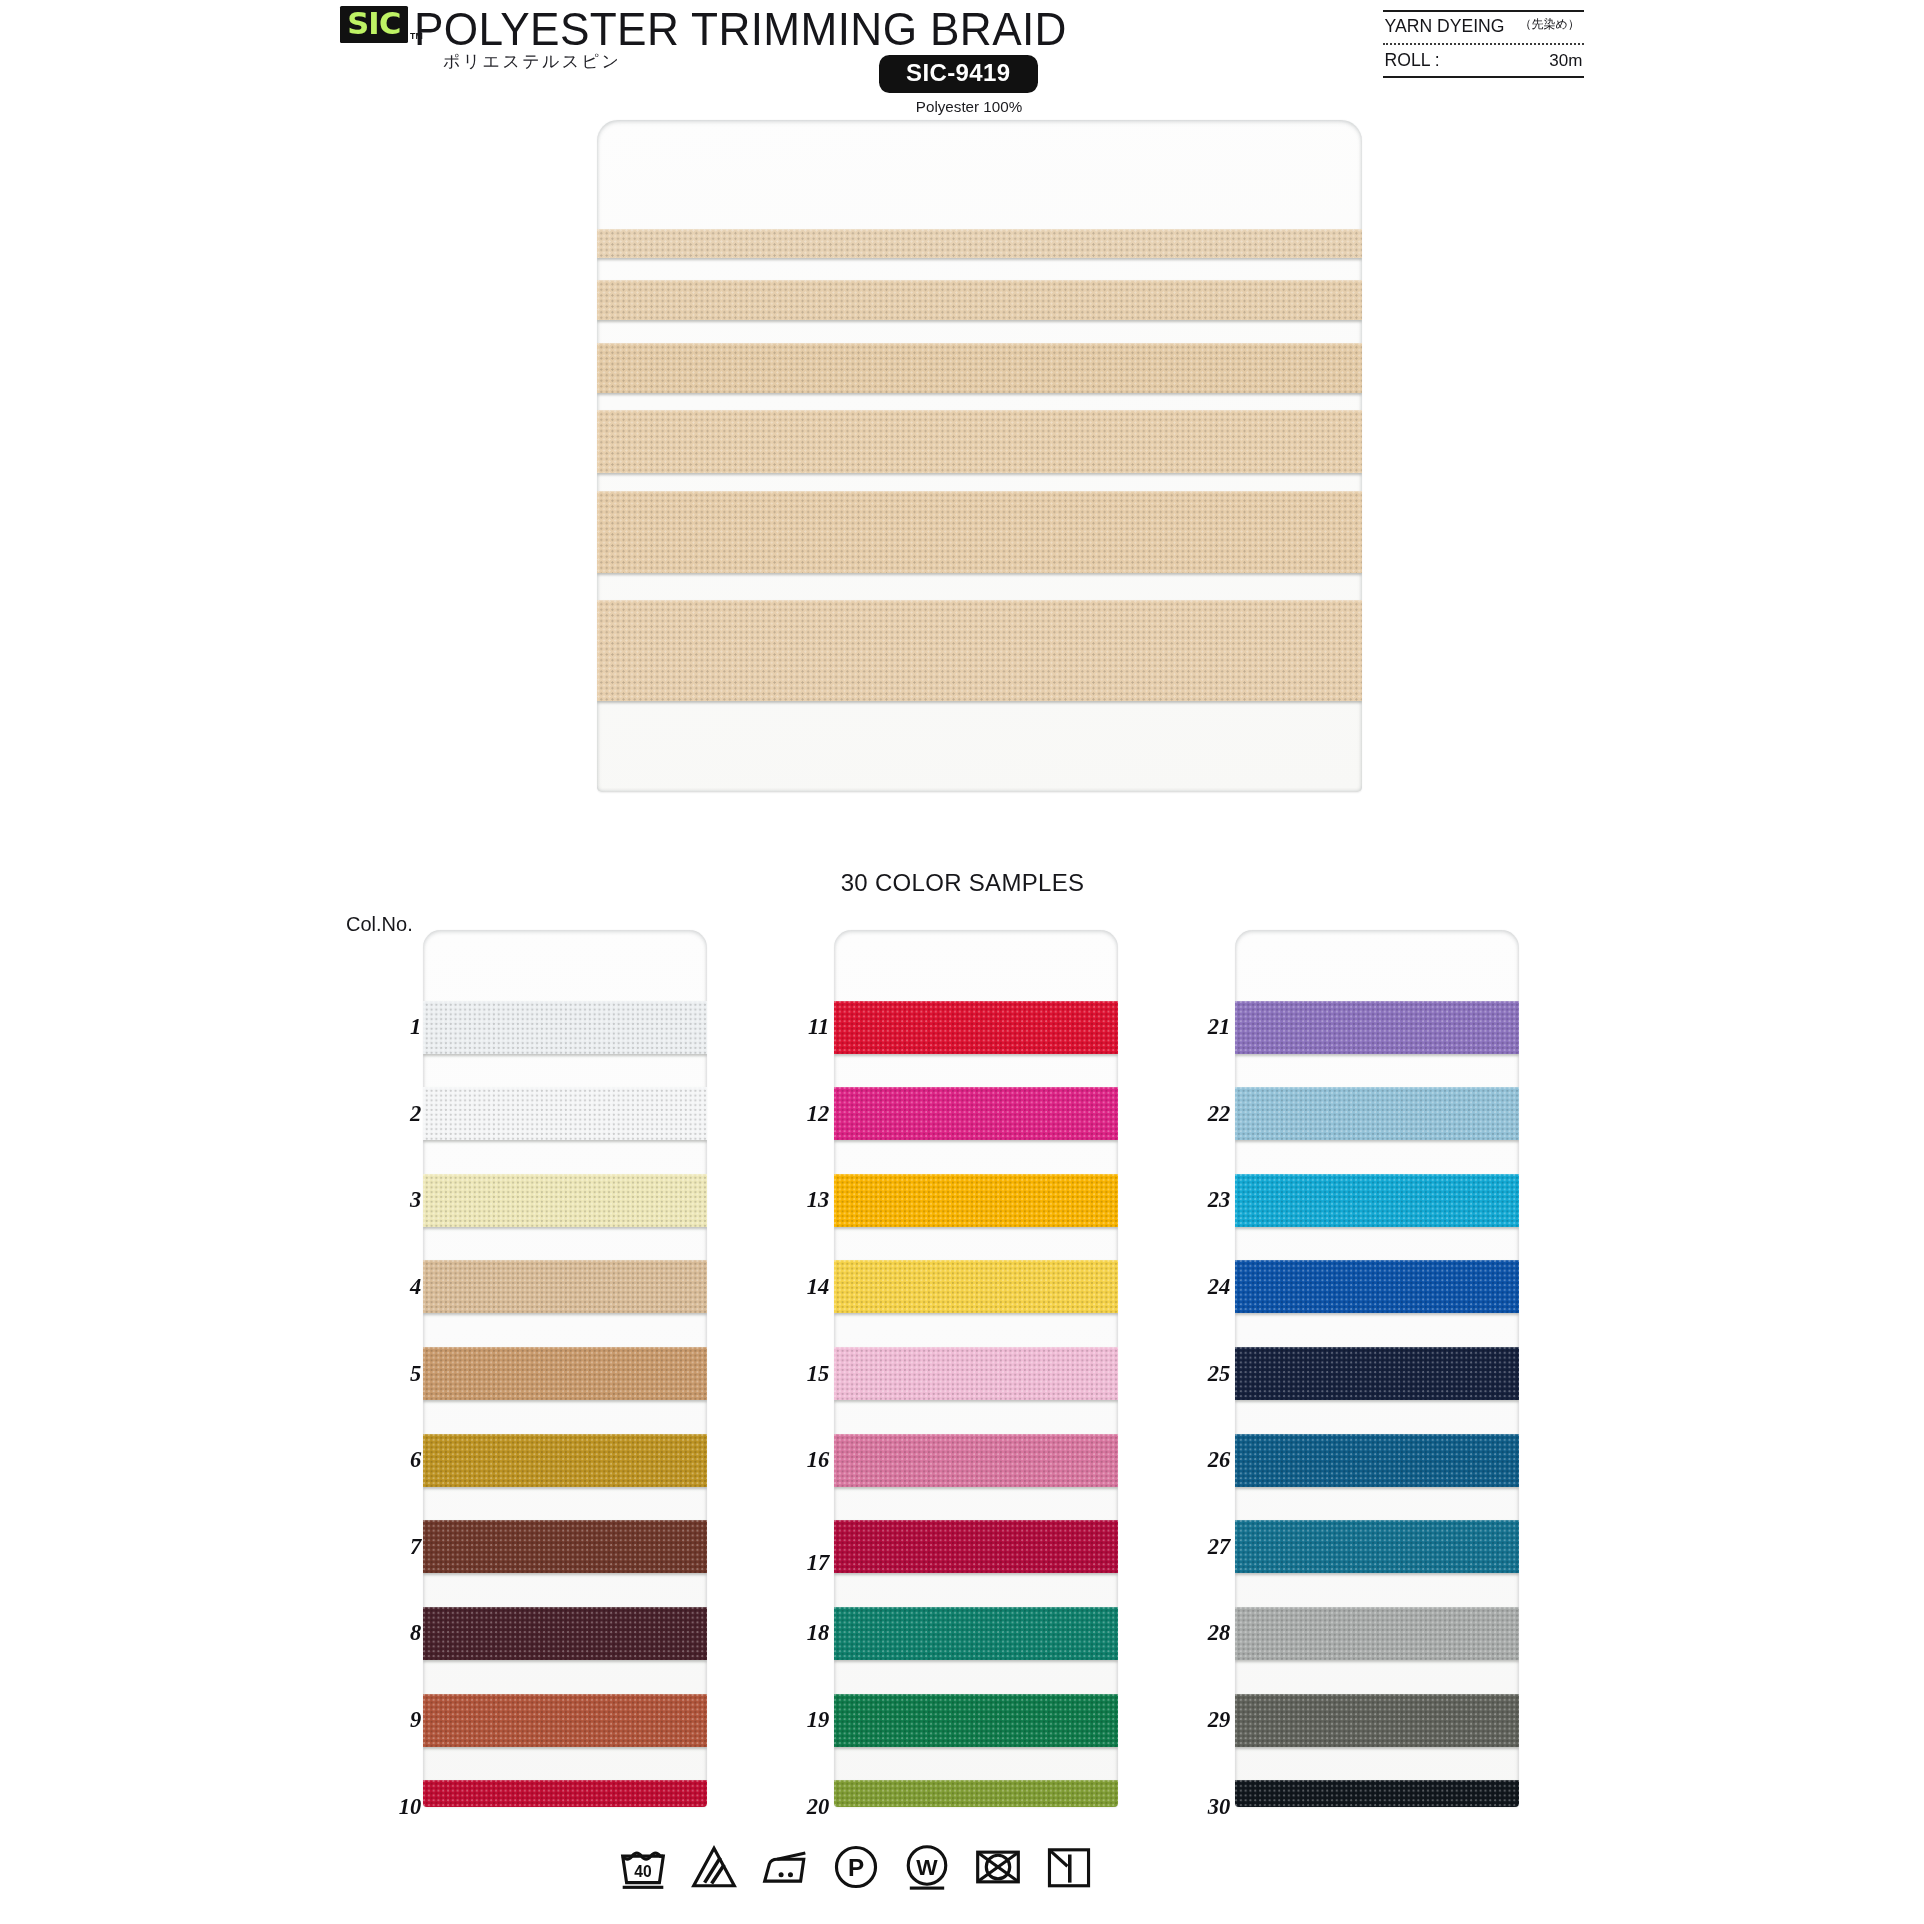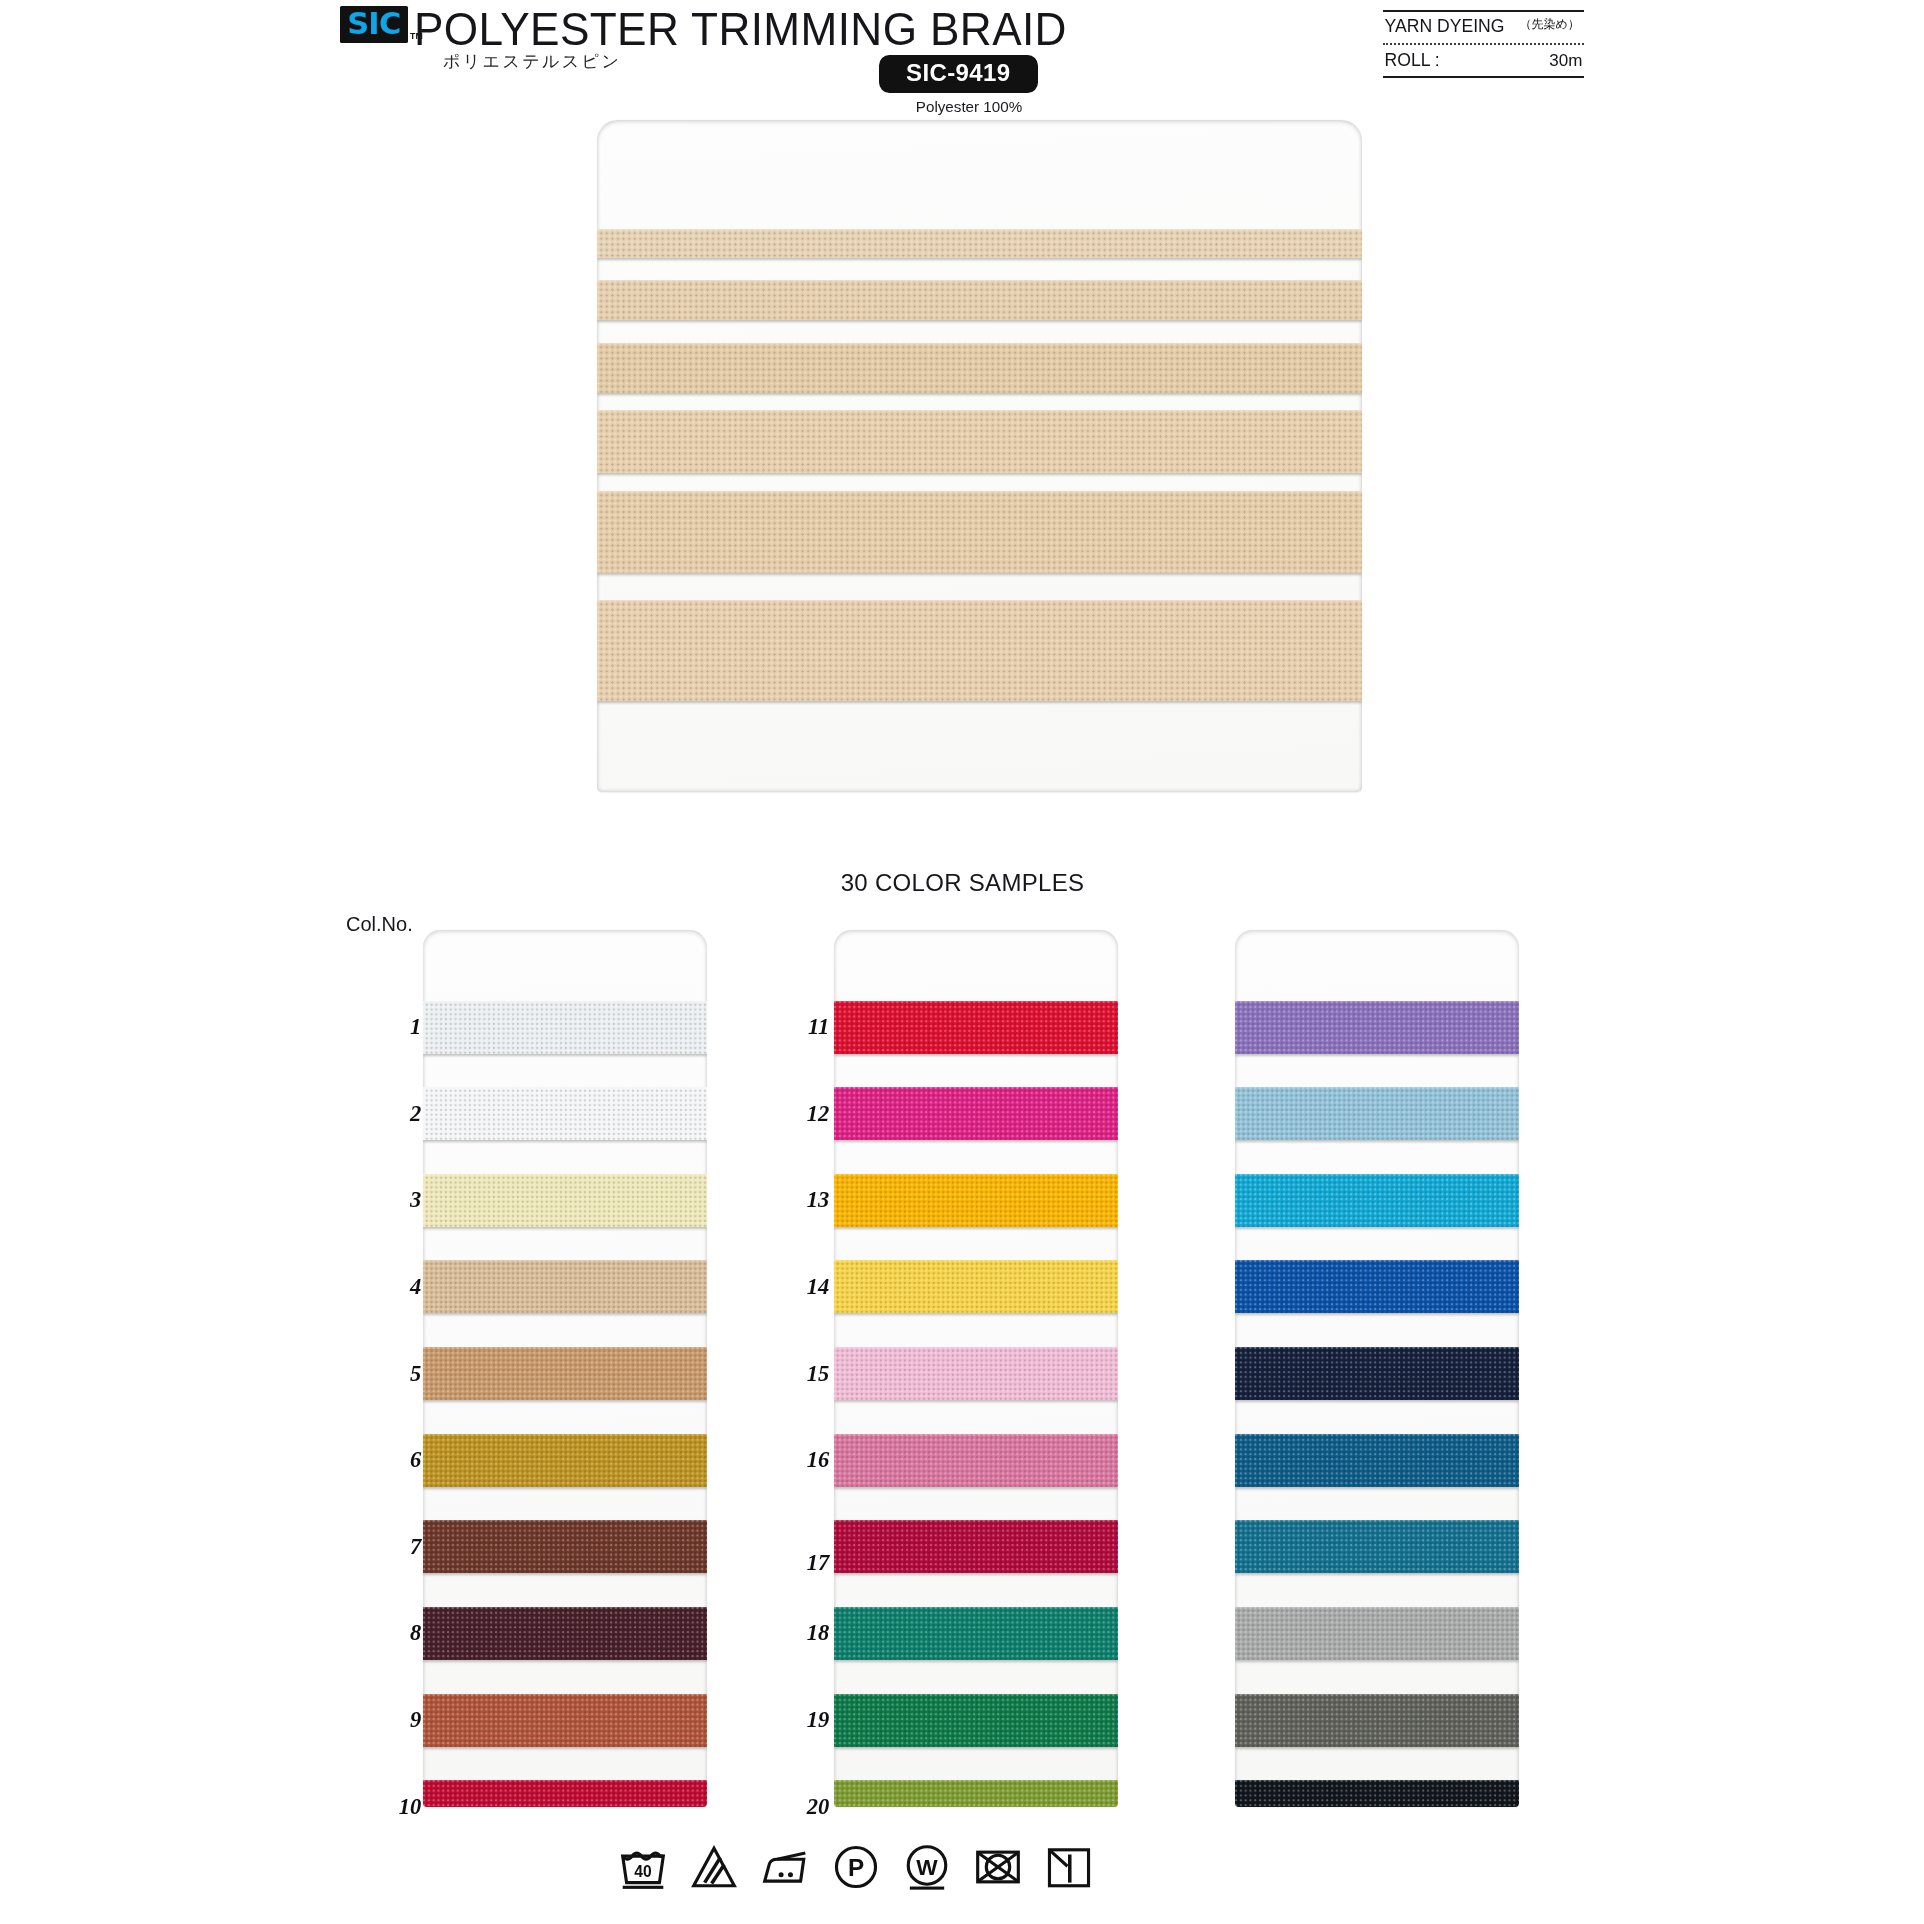"SIC" .logo-box { color: #0ea5e9 -> #bef264 }
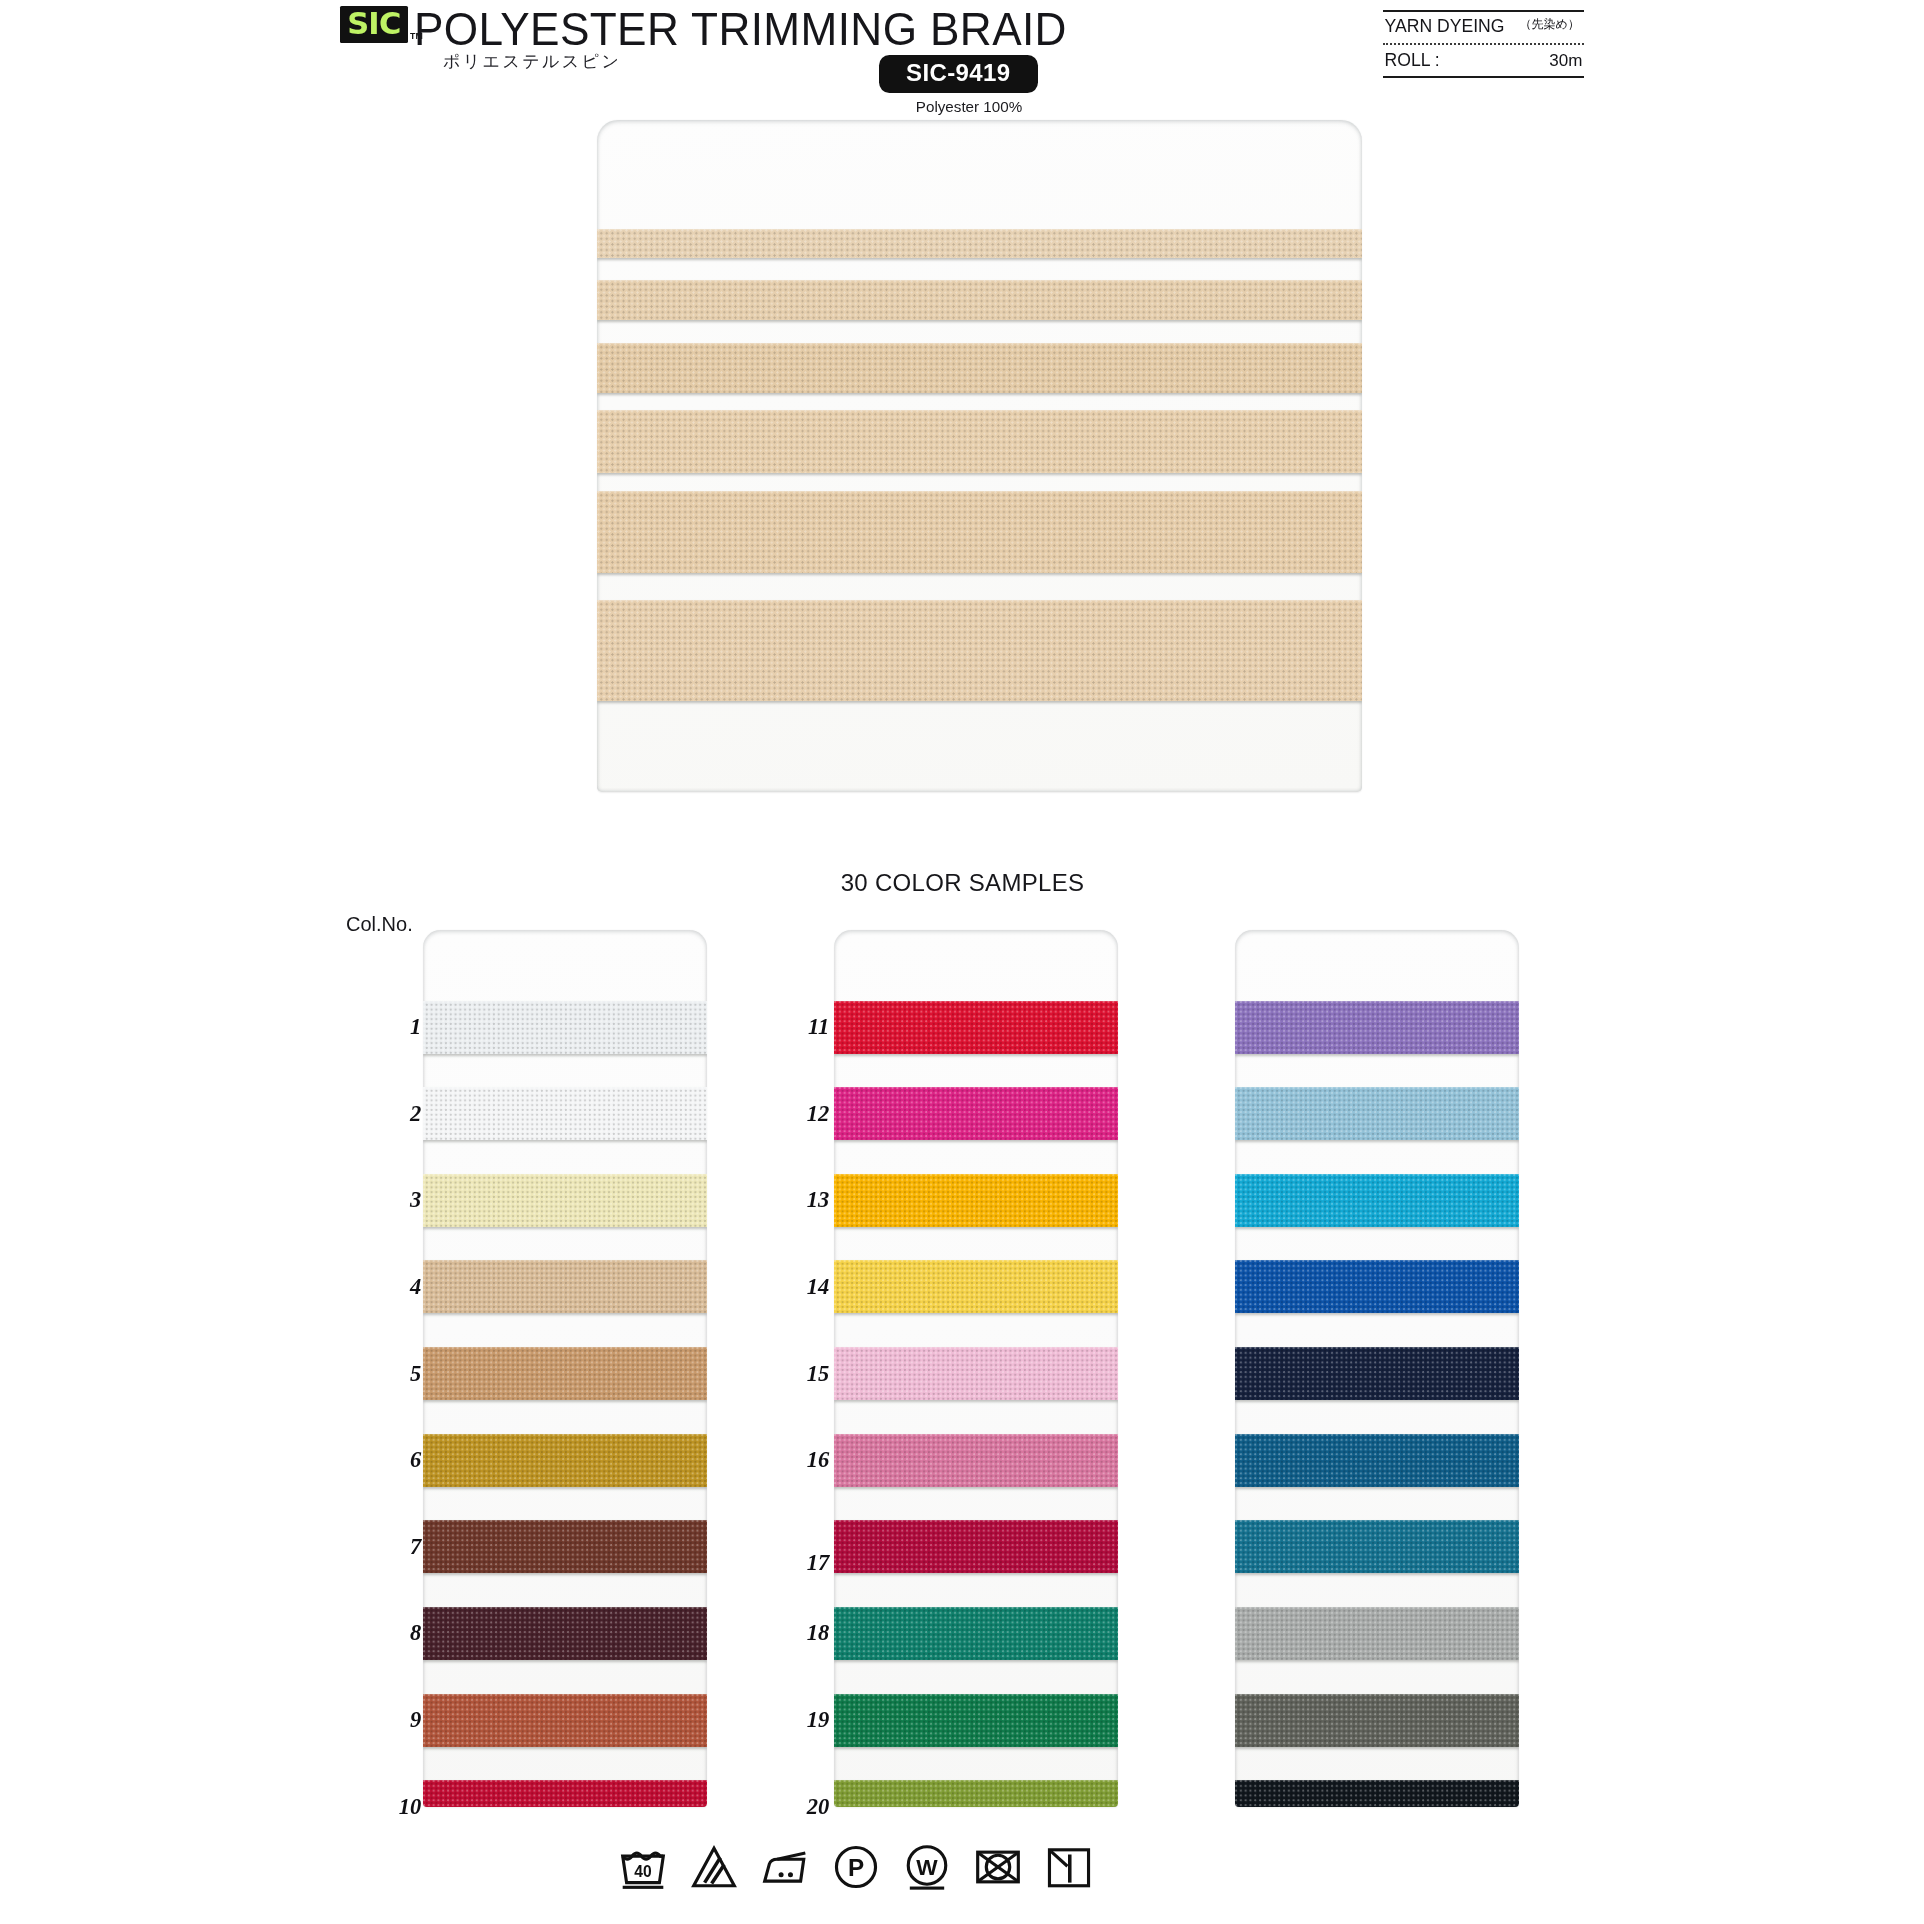"21" div.num-col { html: none -> <div> <div>21</div> <div>22</div> <div>23</div> <div>24</div> <div>25</div> <div>26</div> <div>27</div> <div>28</div> <div>29</div> <div>30</div> </div> }
